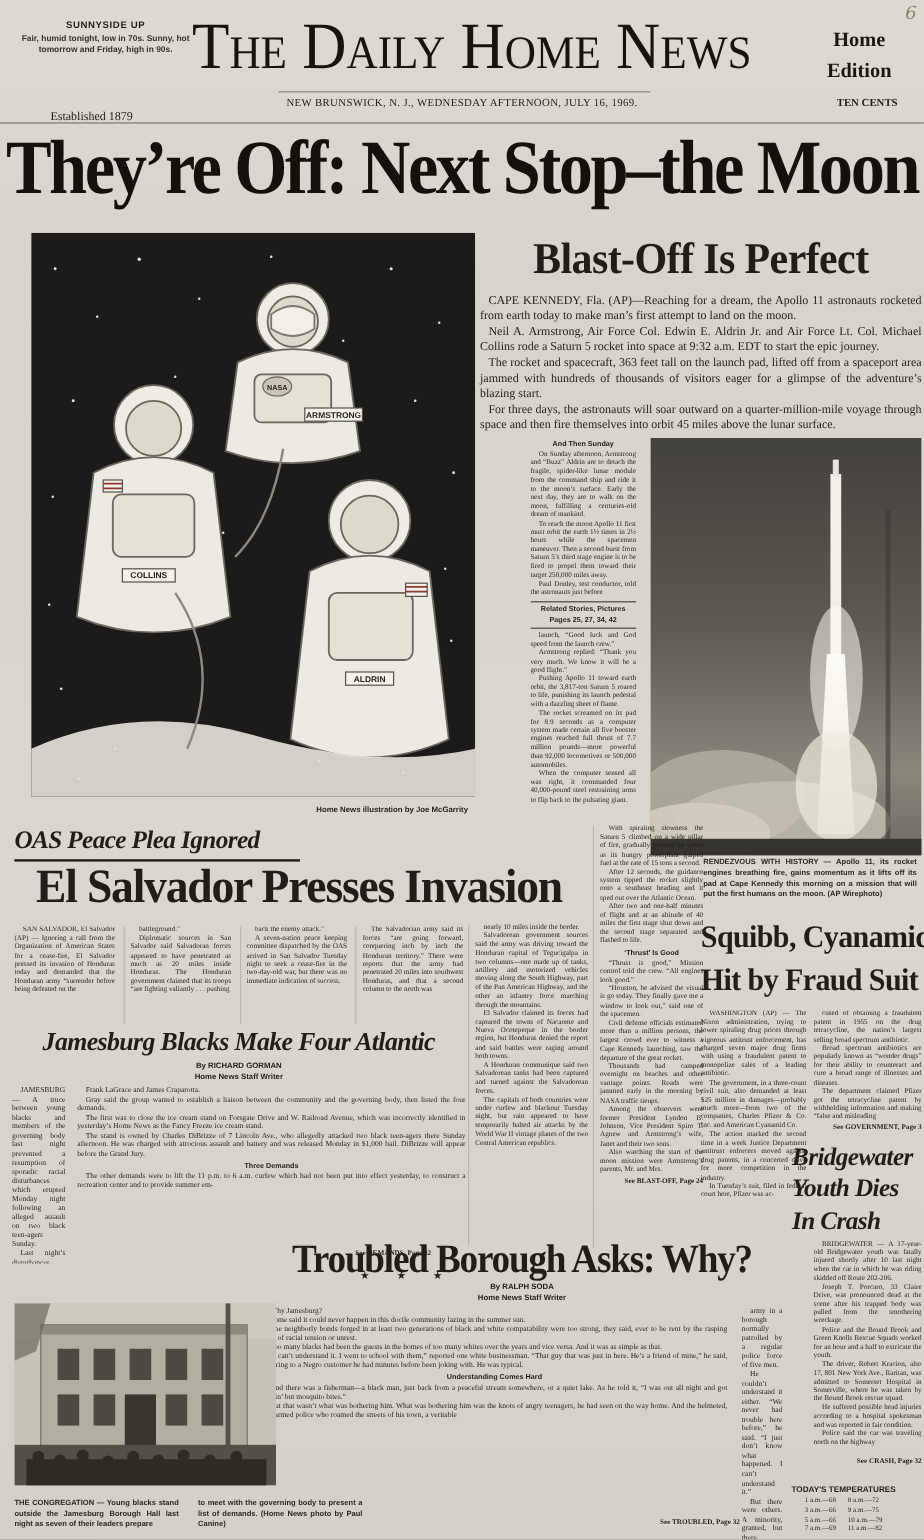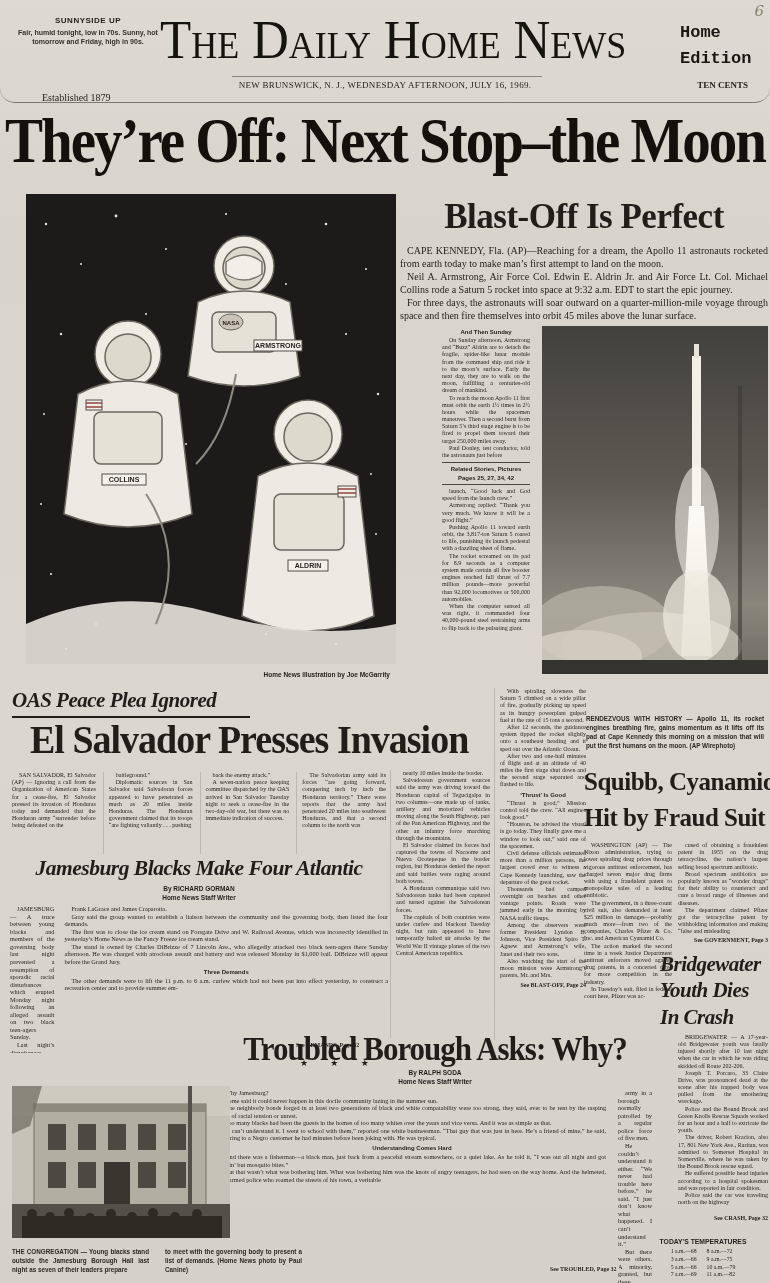"SUNNYSIDE UP" .masthead { border-radius: 15px -> none }
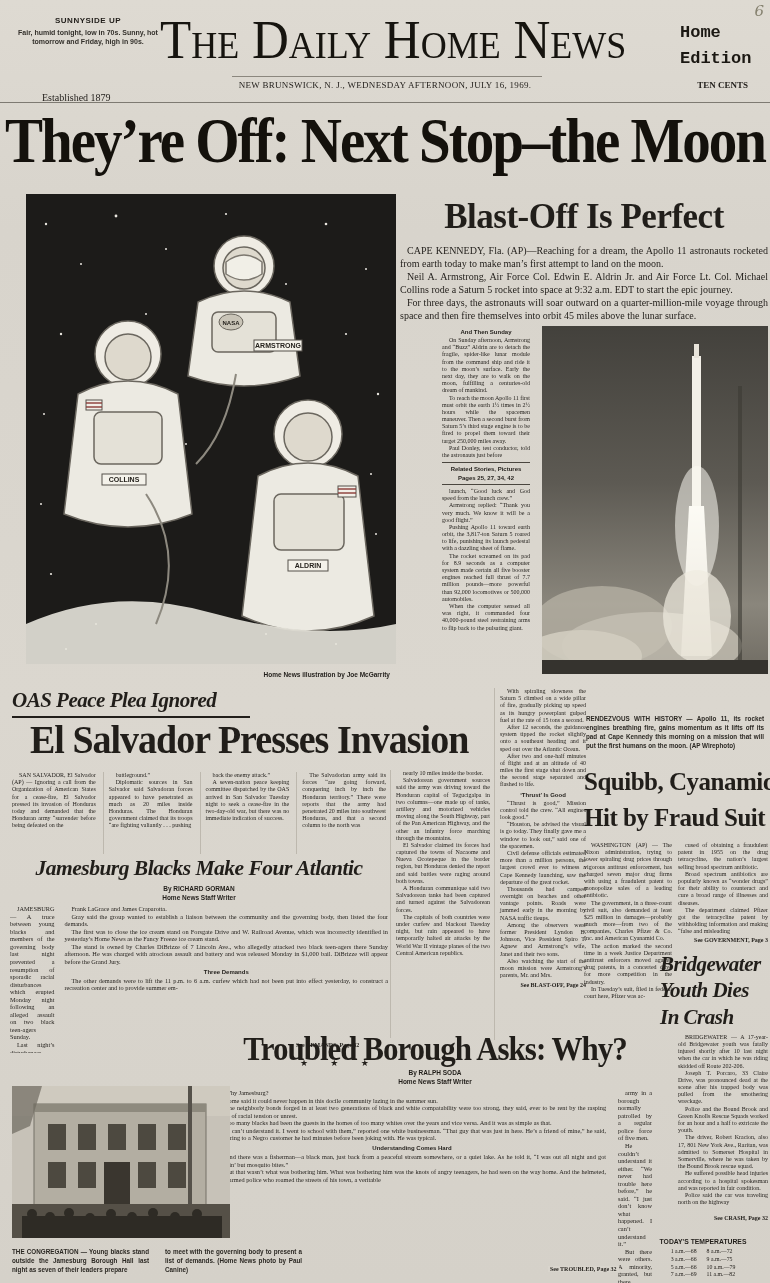"Home Edition" .edition { font-family: Liberation Mono, monospace -> Liberation Serif, serif; text-align: none -> center }
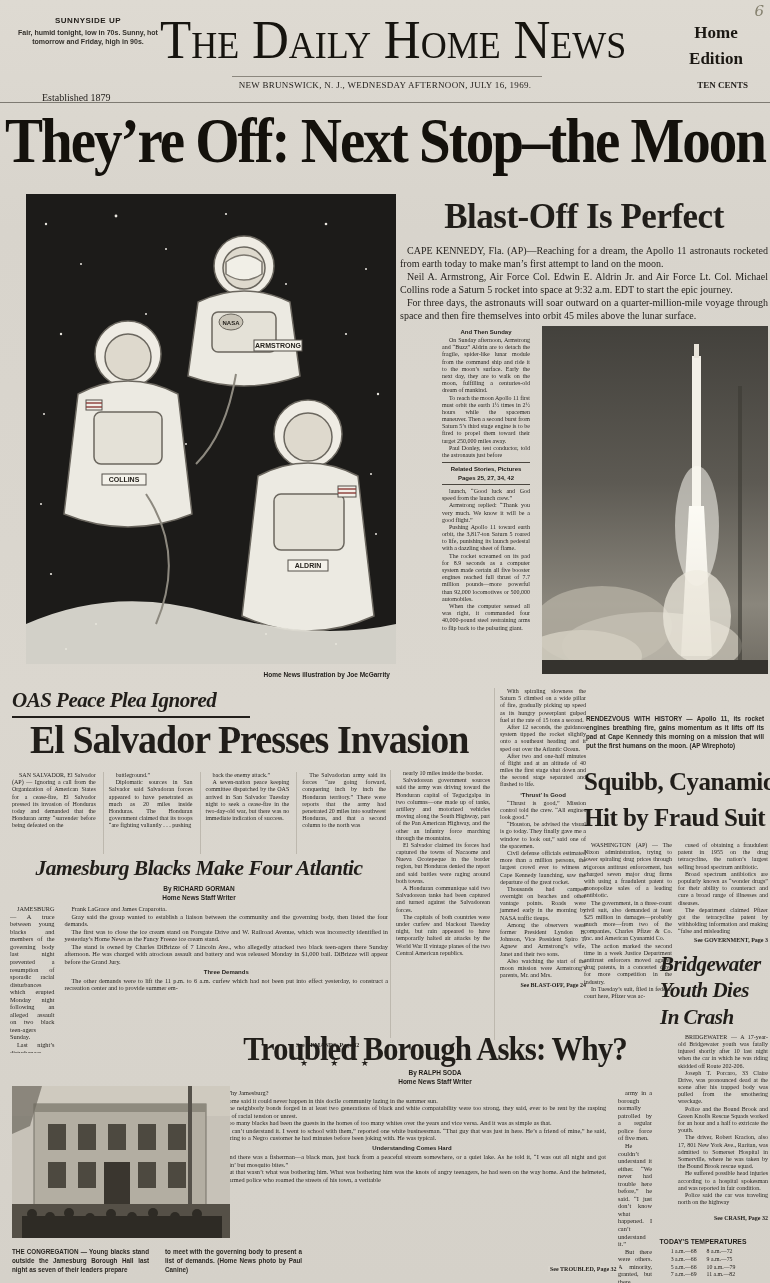"The rocket and spacecraft, 363" p { html: none -> <p>The rocket and spacecraft, 363 feet tall on the launch pad, lifted off from a spaceport area jammed with hundreds of thousands of visitors eager for a glimpse of the adventure’s blazing start.</p> }
